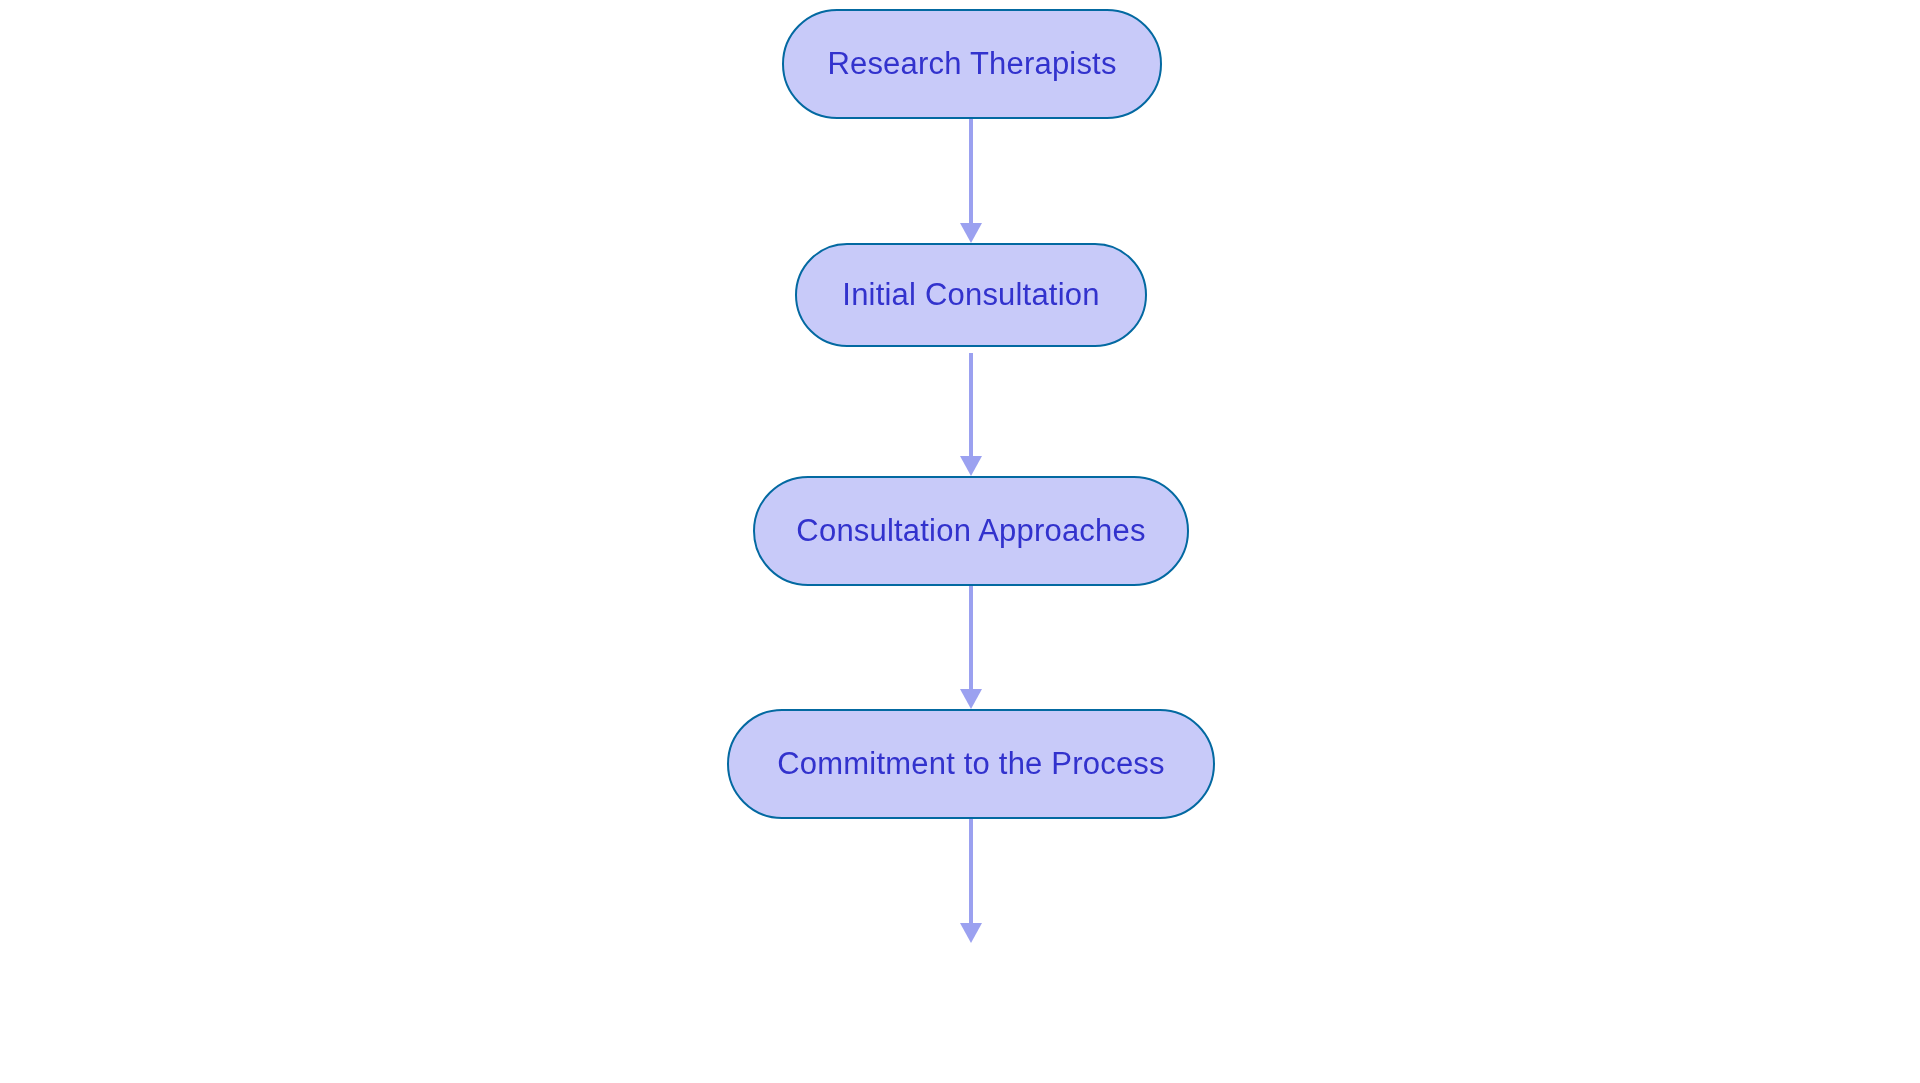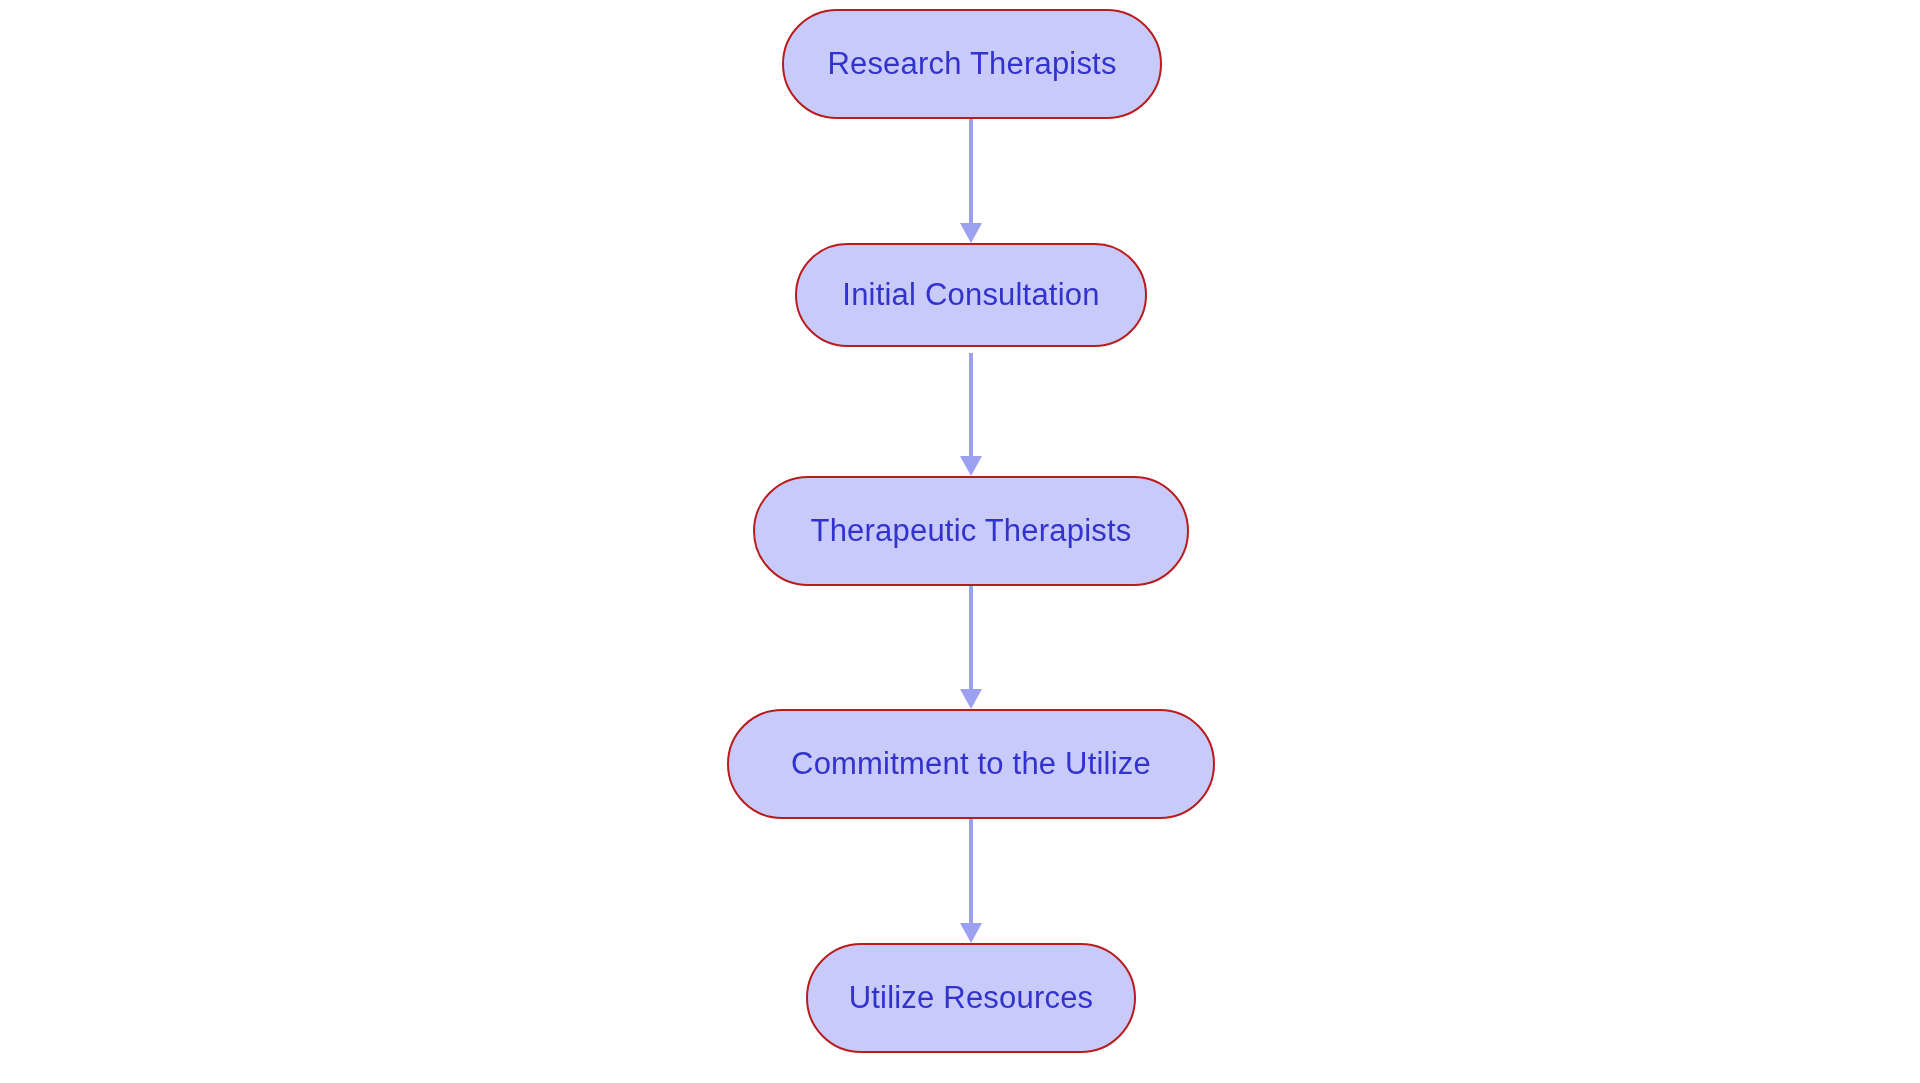"Research Therapists" .flow-node { border: 2px solid #b91c1c -> 2px solid #0369a1 }
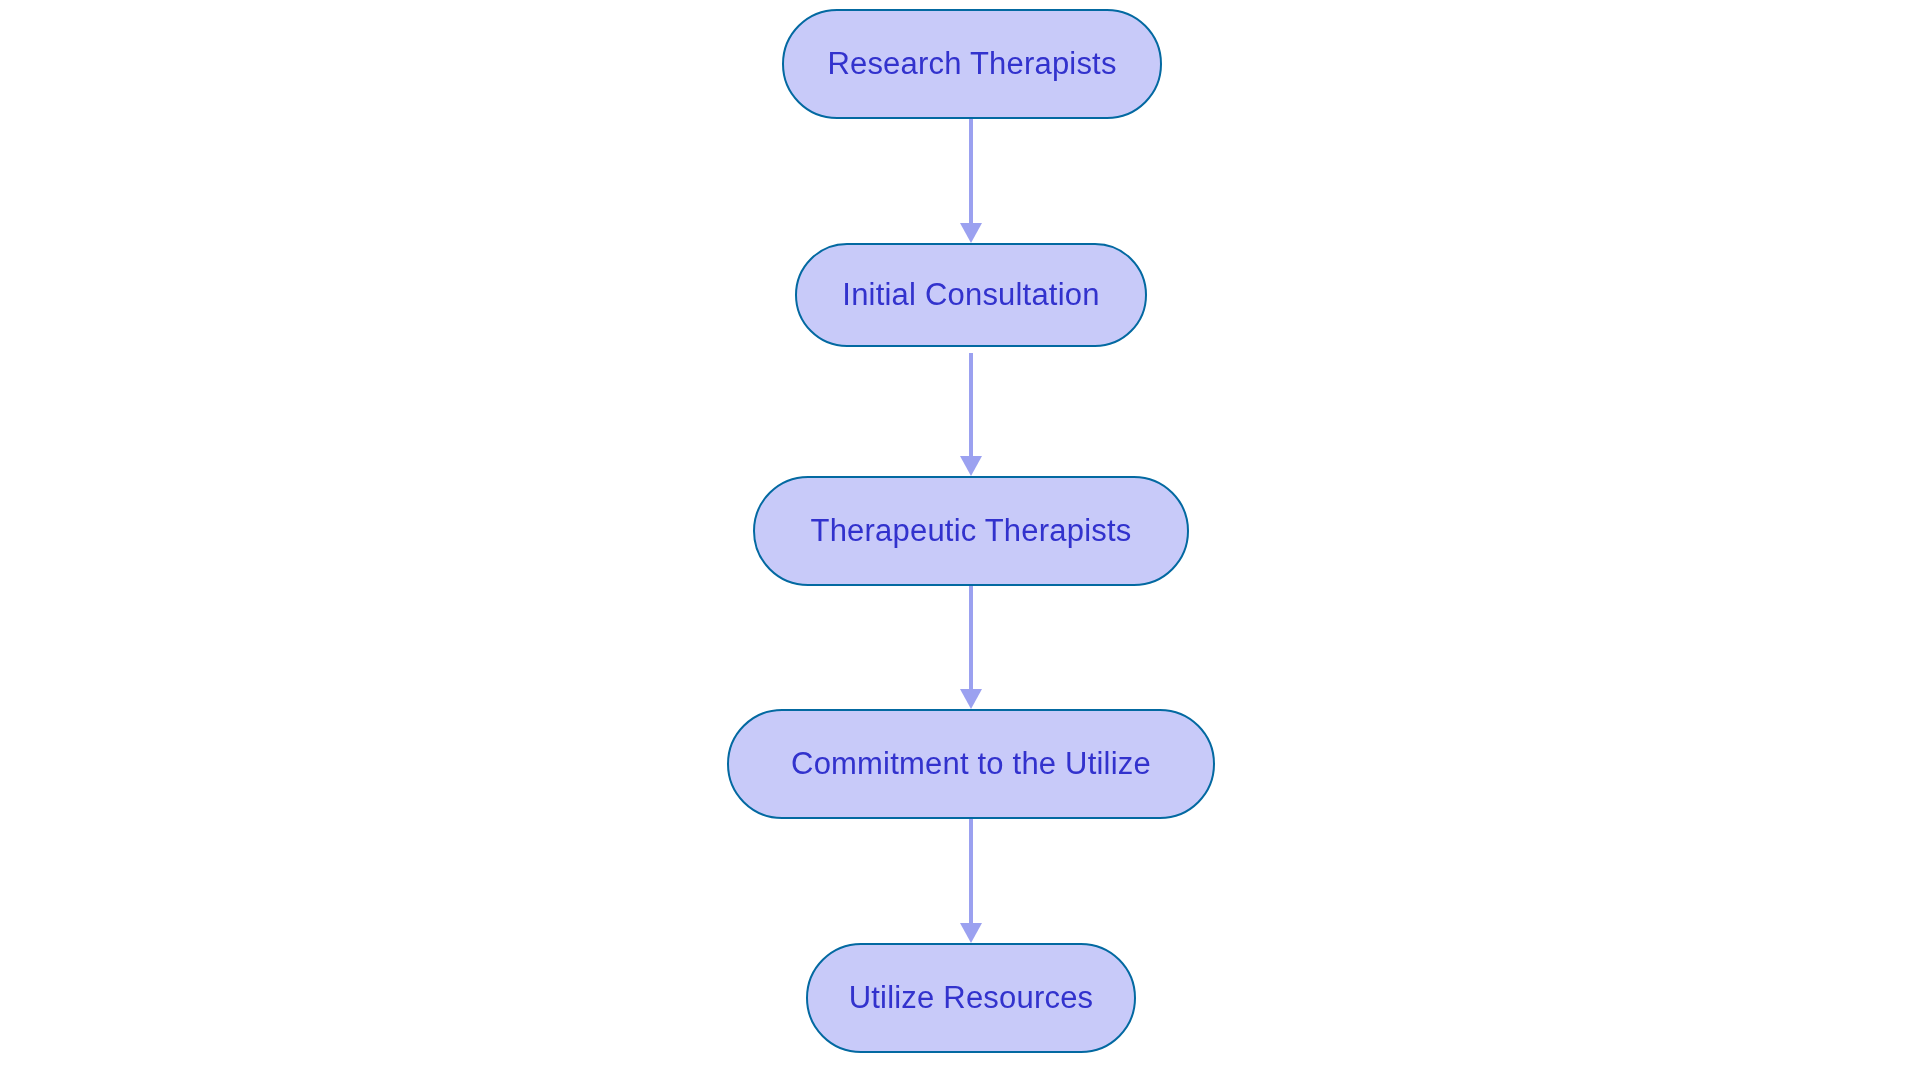"Therapeutic Therapists" span.node-label { text: Therapeutic Therapists -> Consultation Approaches }
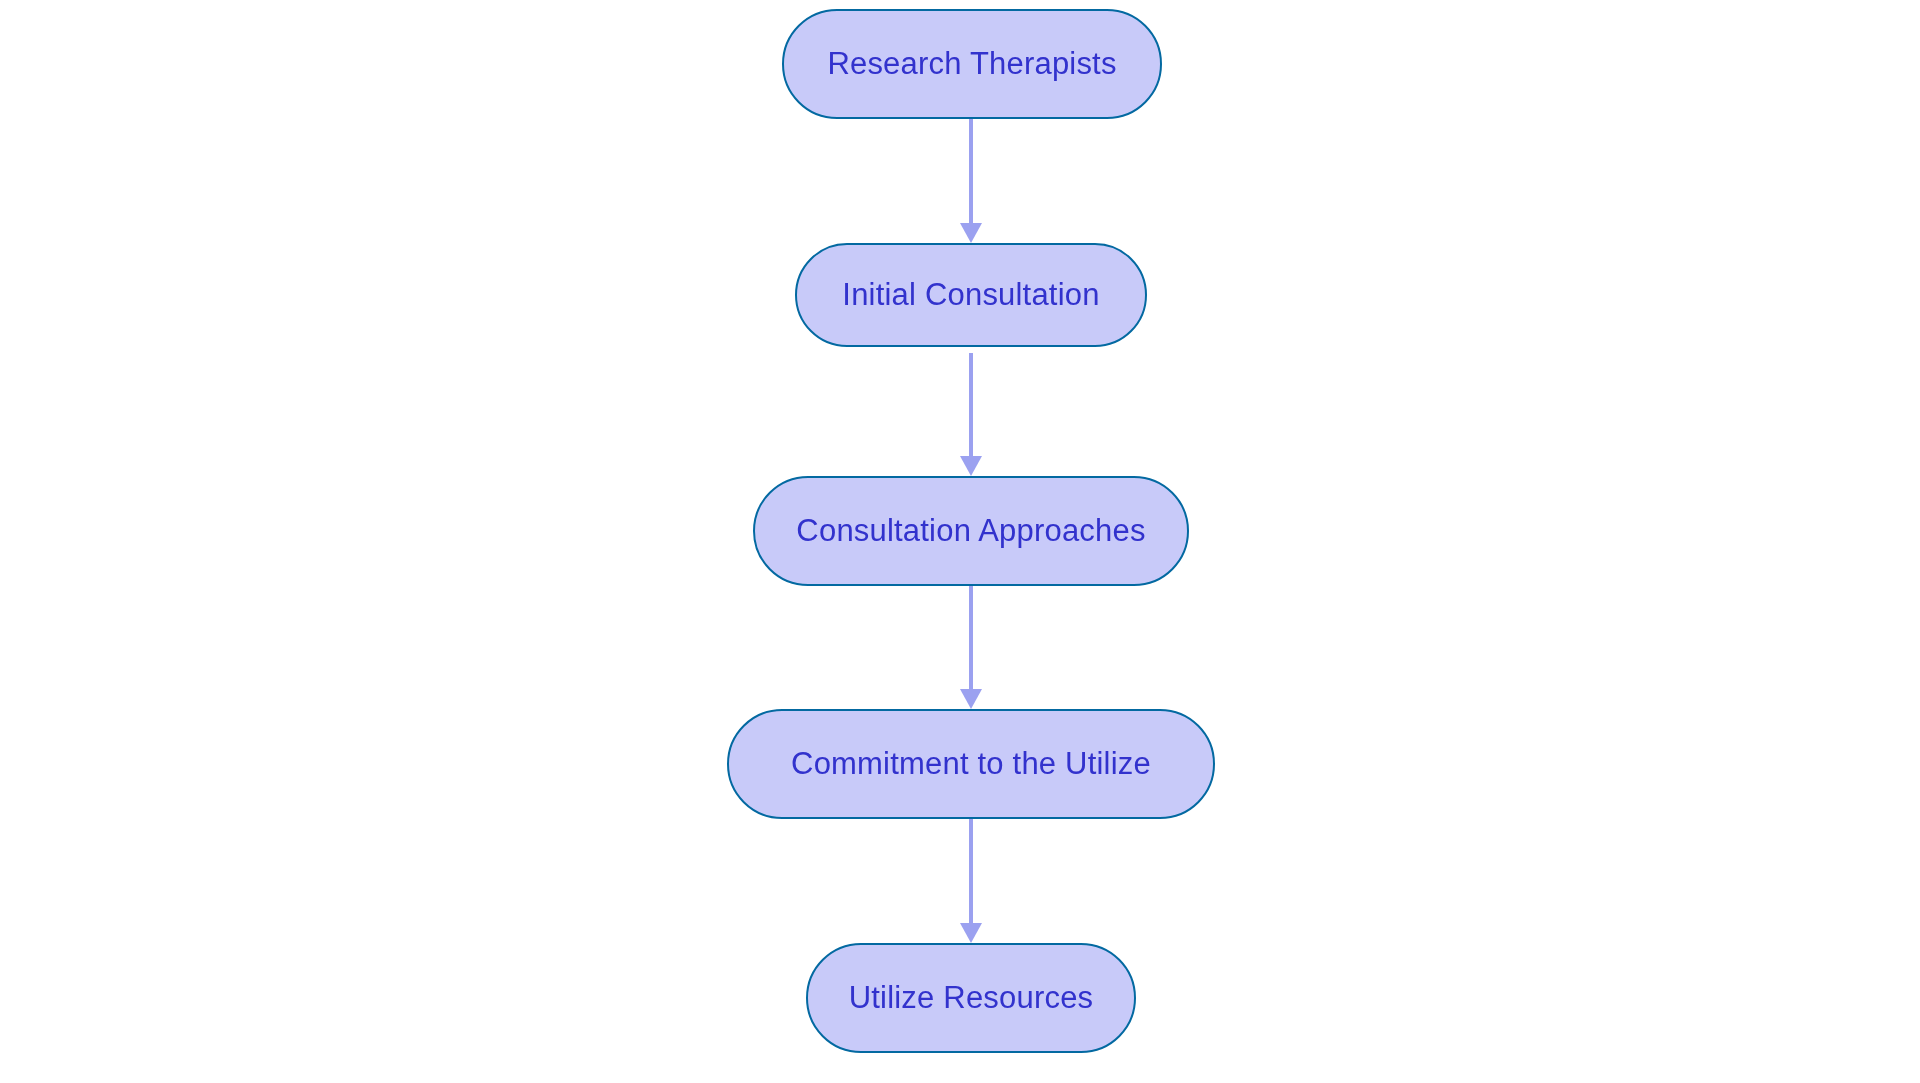"Commitment to the Utilize" span.node-label { text: Utilize -> Process }
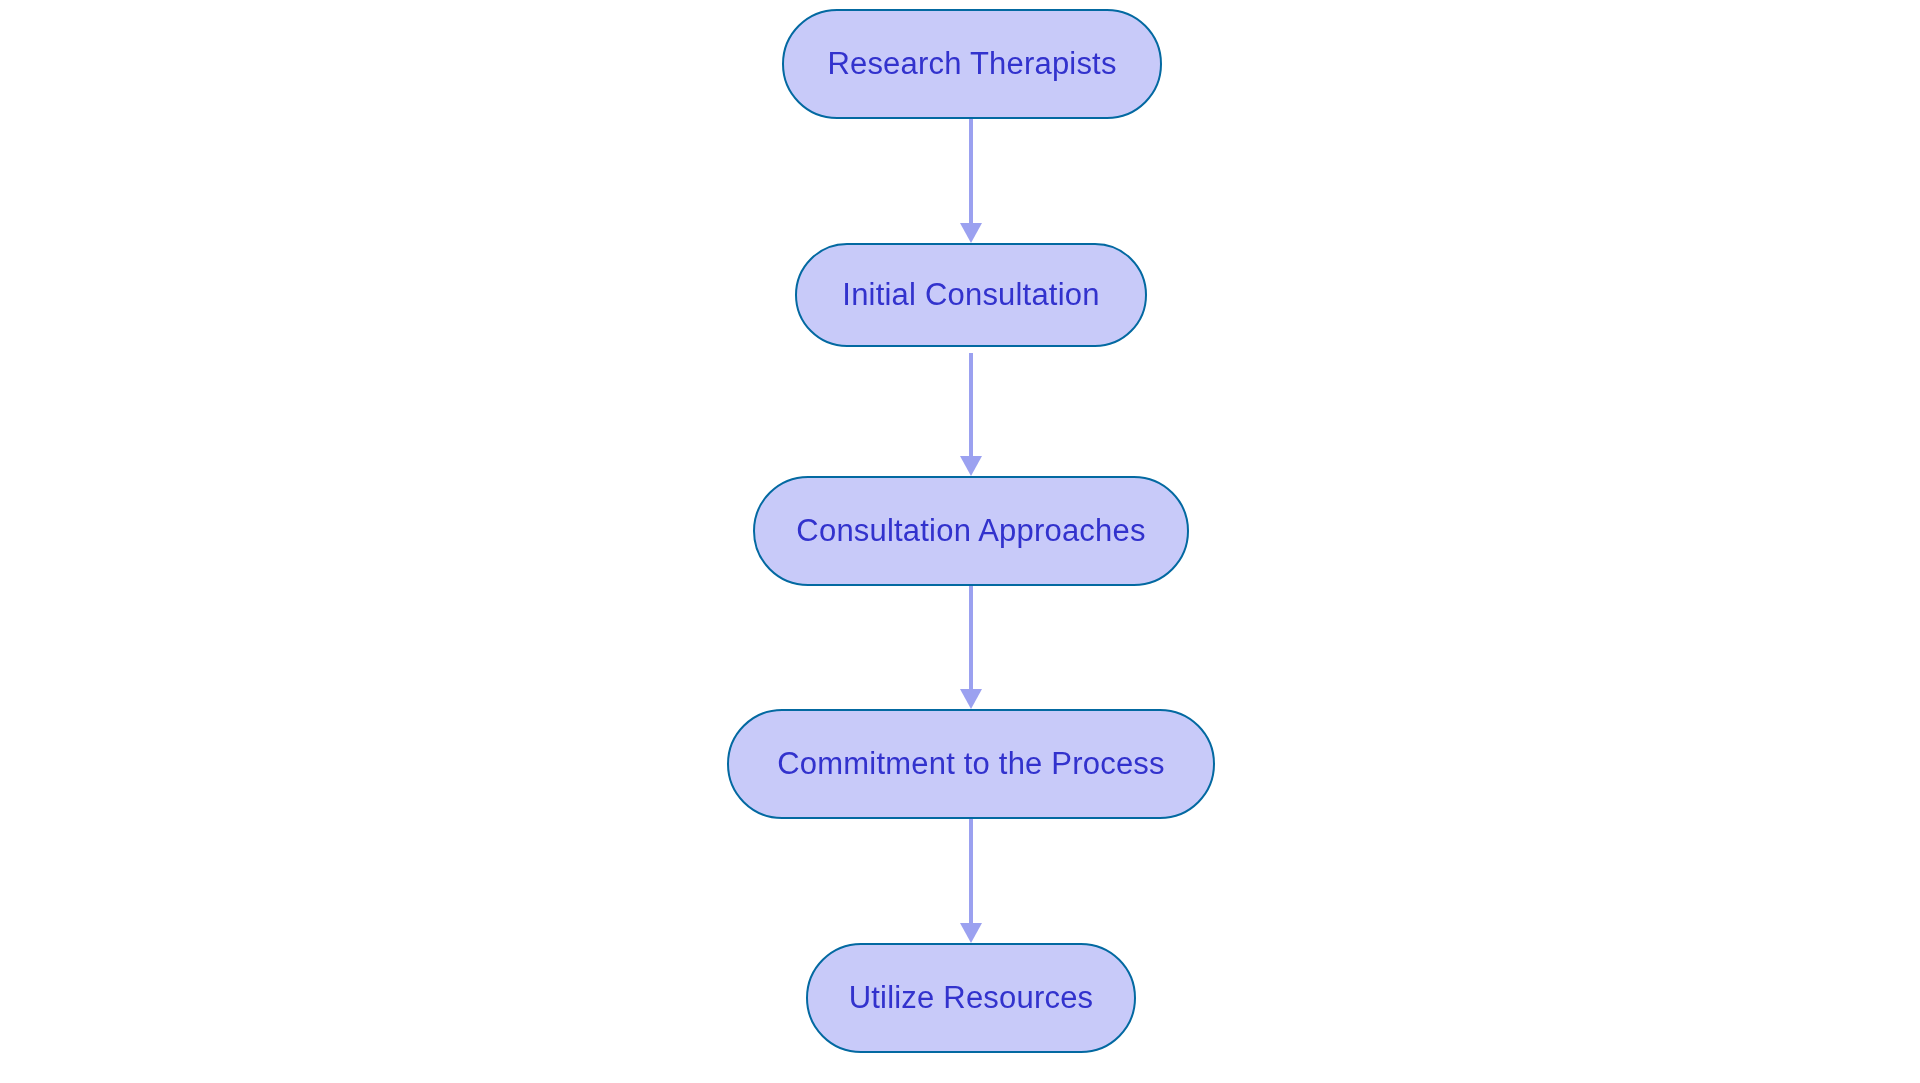"Utilize Resources" div.flow-node { html: <div> <span>Utilize Resources</span> </div> -> none }
